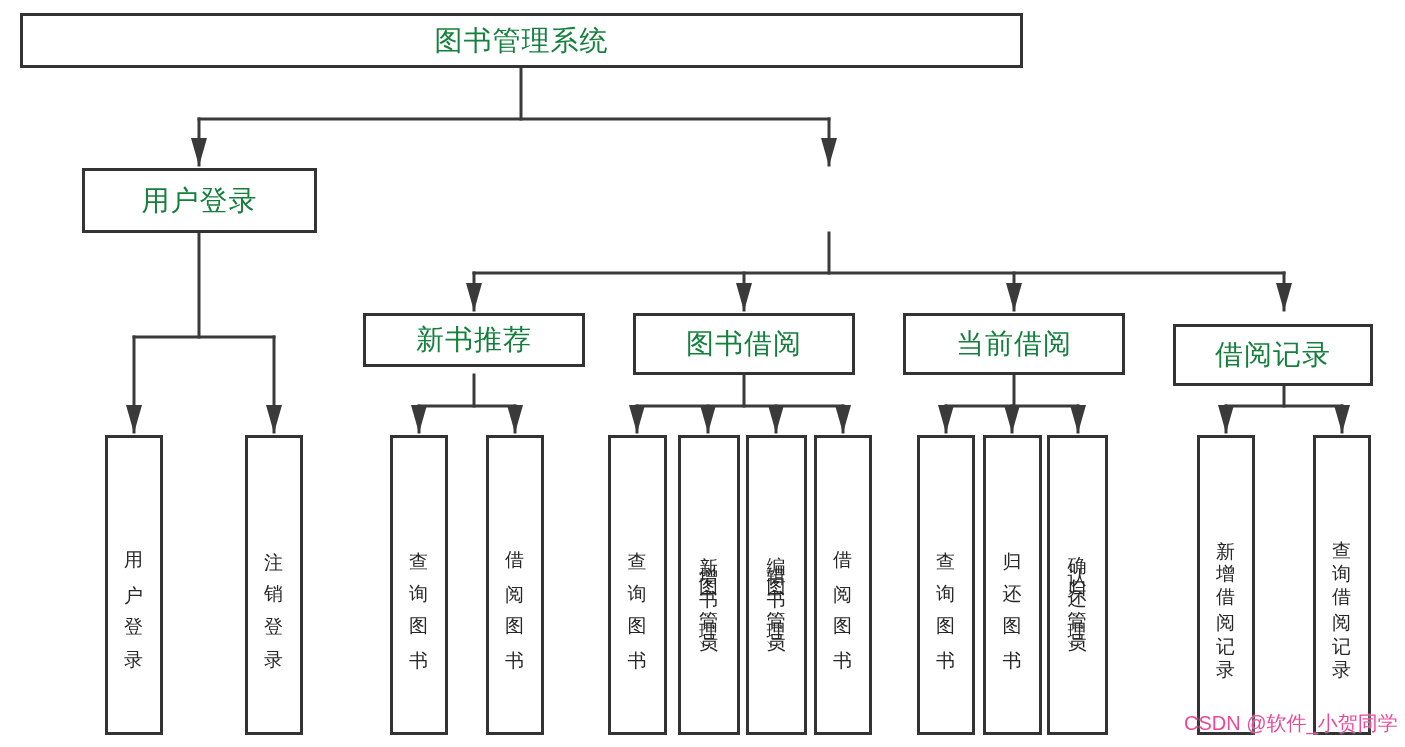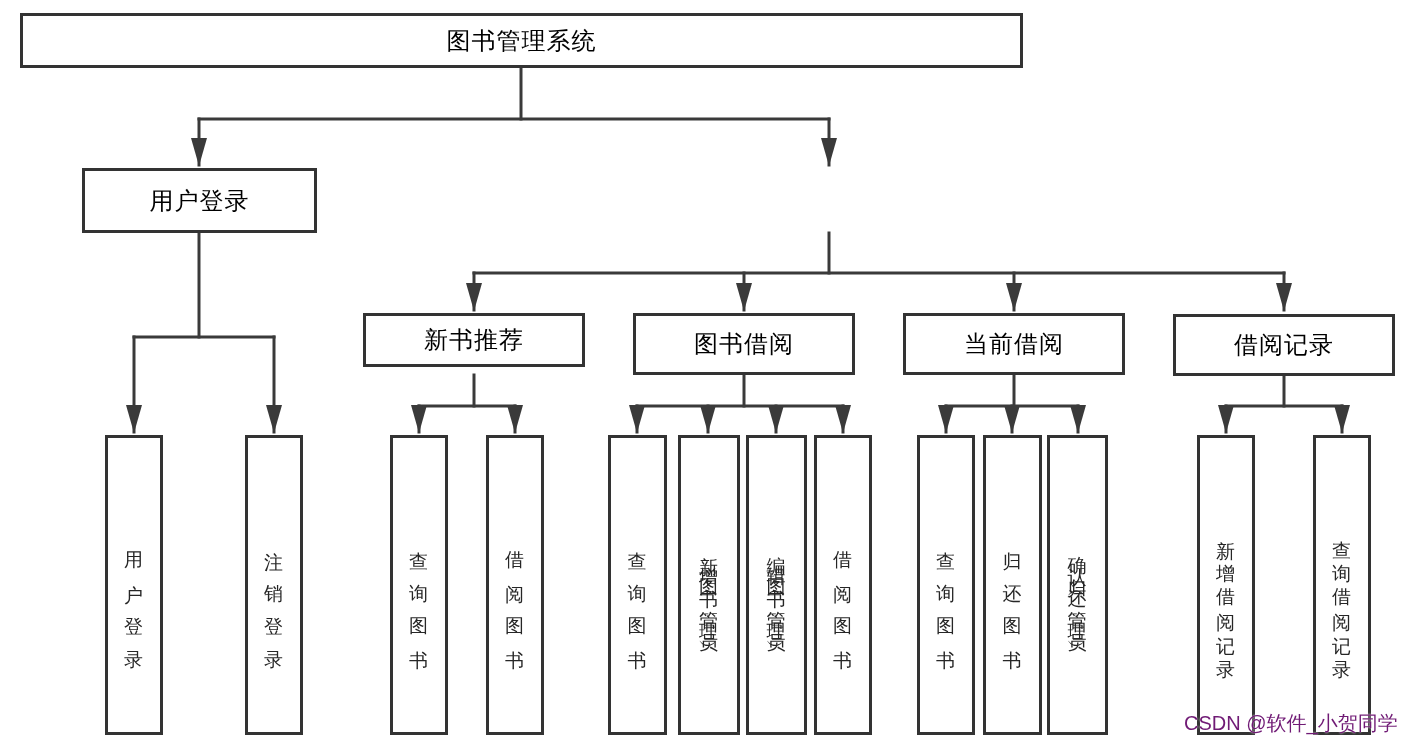"图书管理系统" .box .lbl { color: #000000 -> #15803d; font-size: 24px -> 28px }
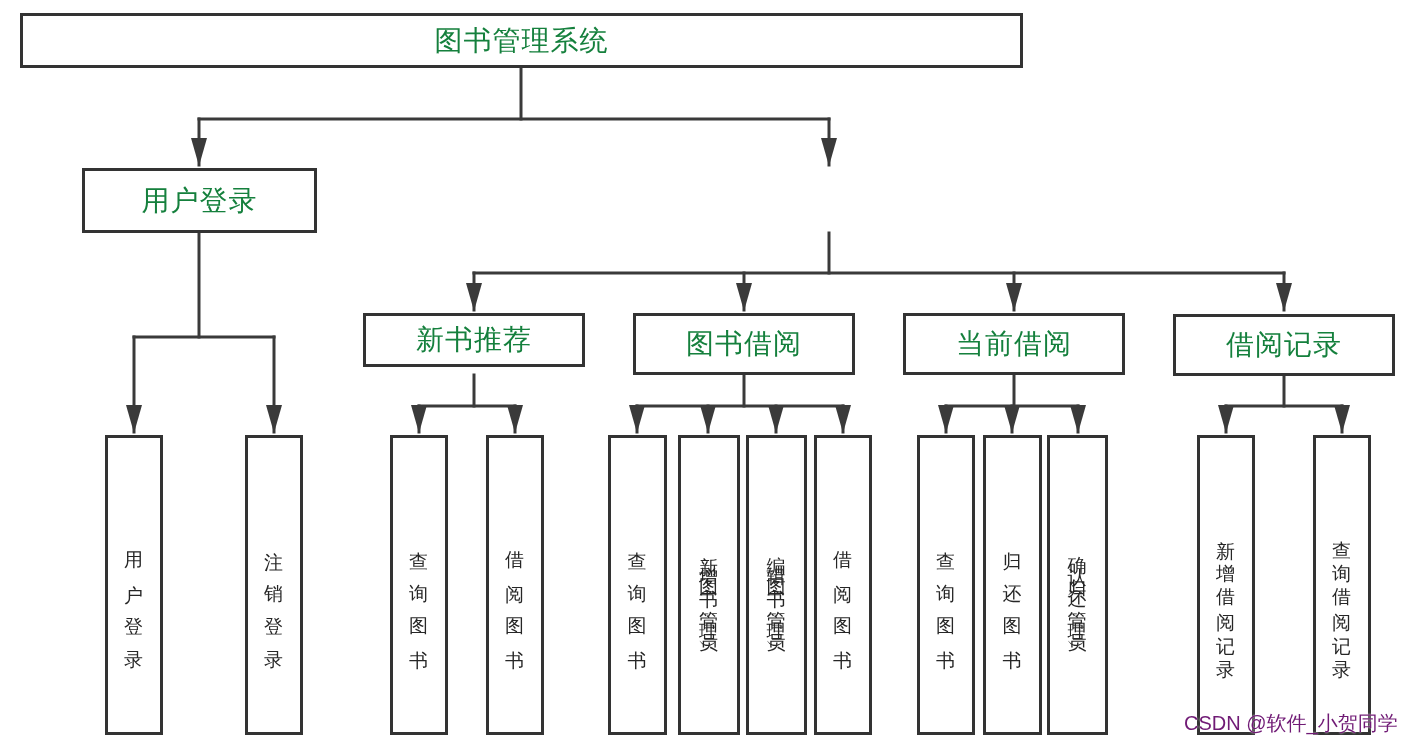"借阅记录" div.box { top: 314px -> 324px; width: 222px -> 200px }
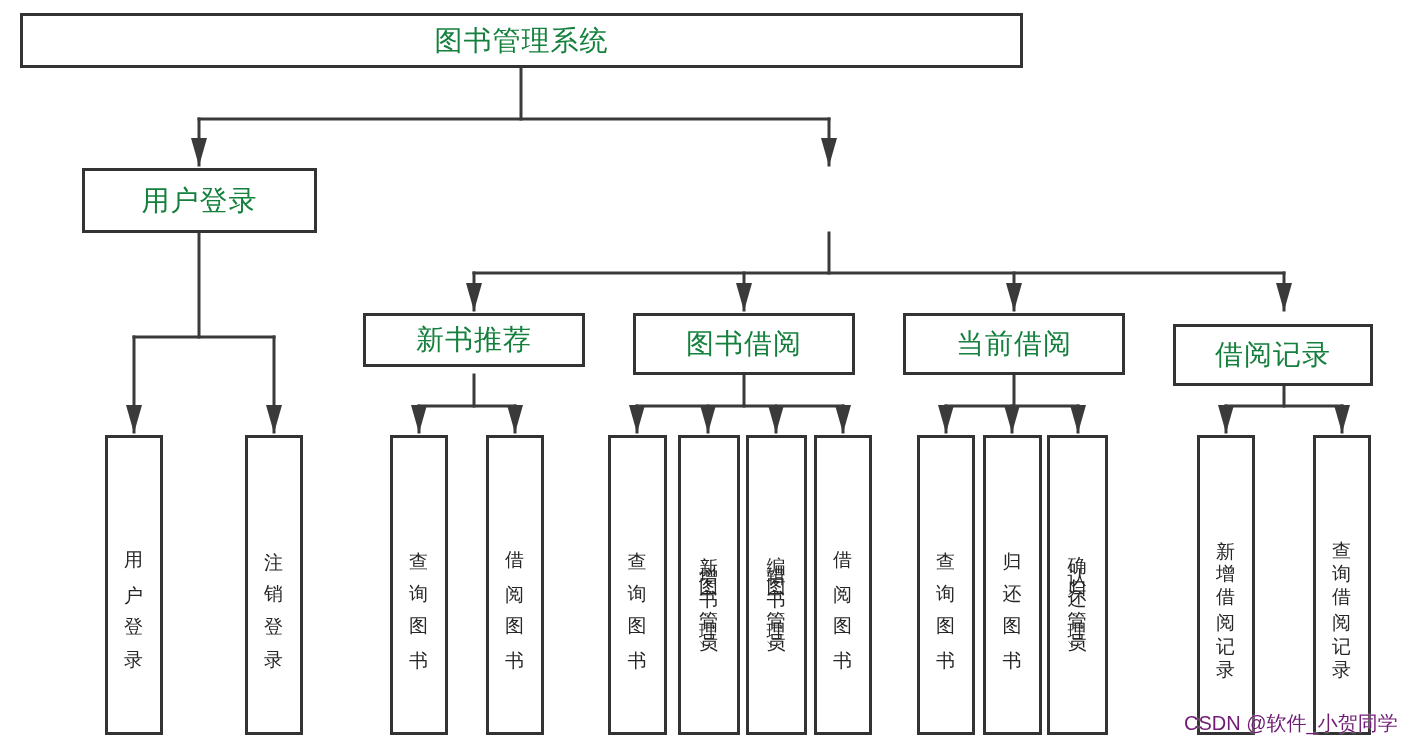"CSDN @软件_小贺同学" .watermark { color: #701a75 -> #ec4899 }
